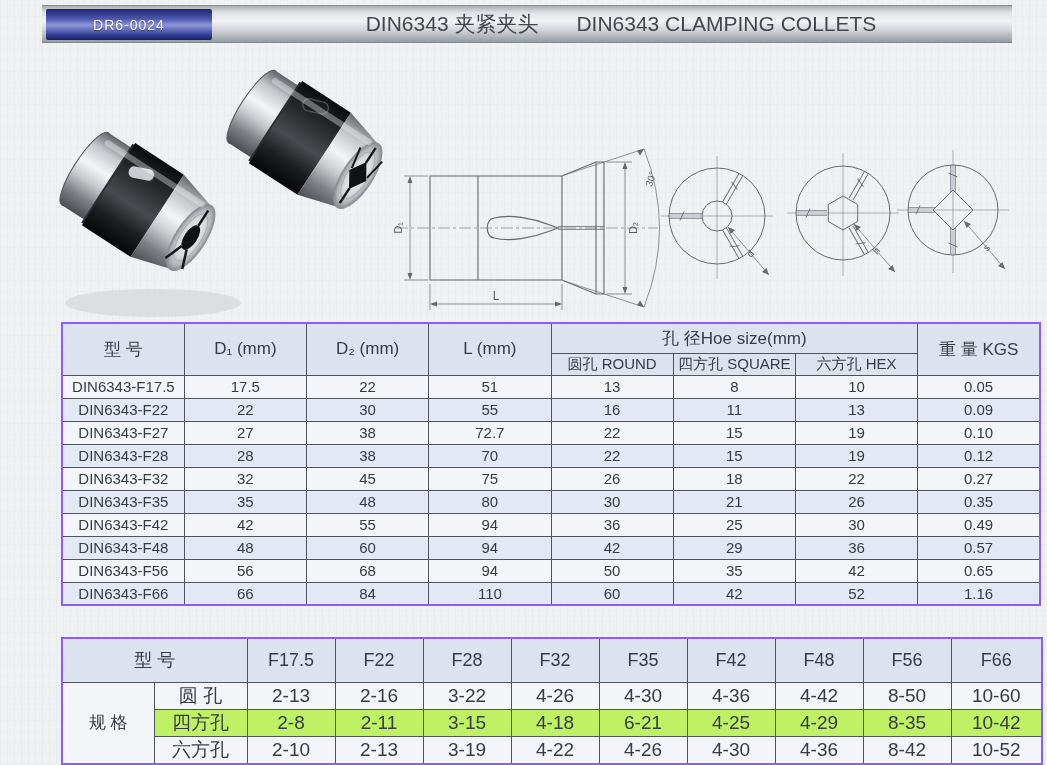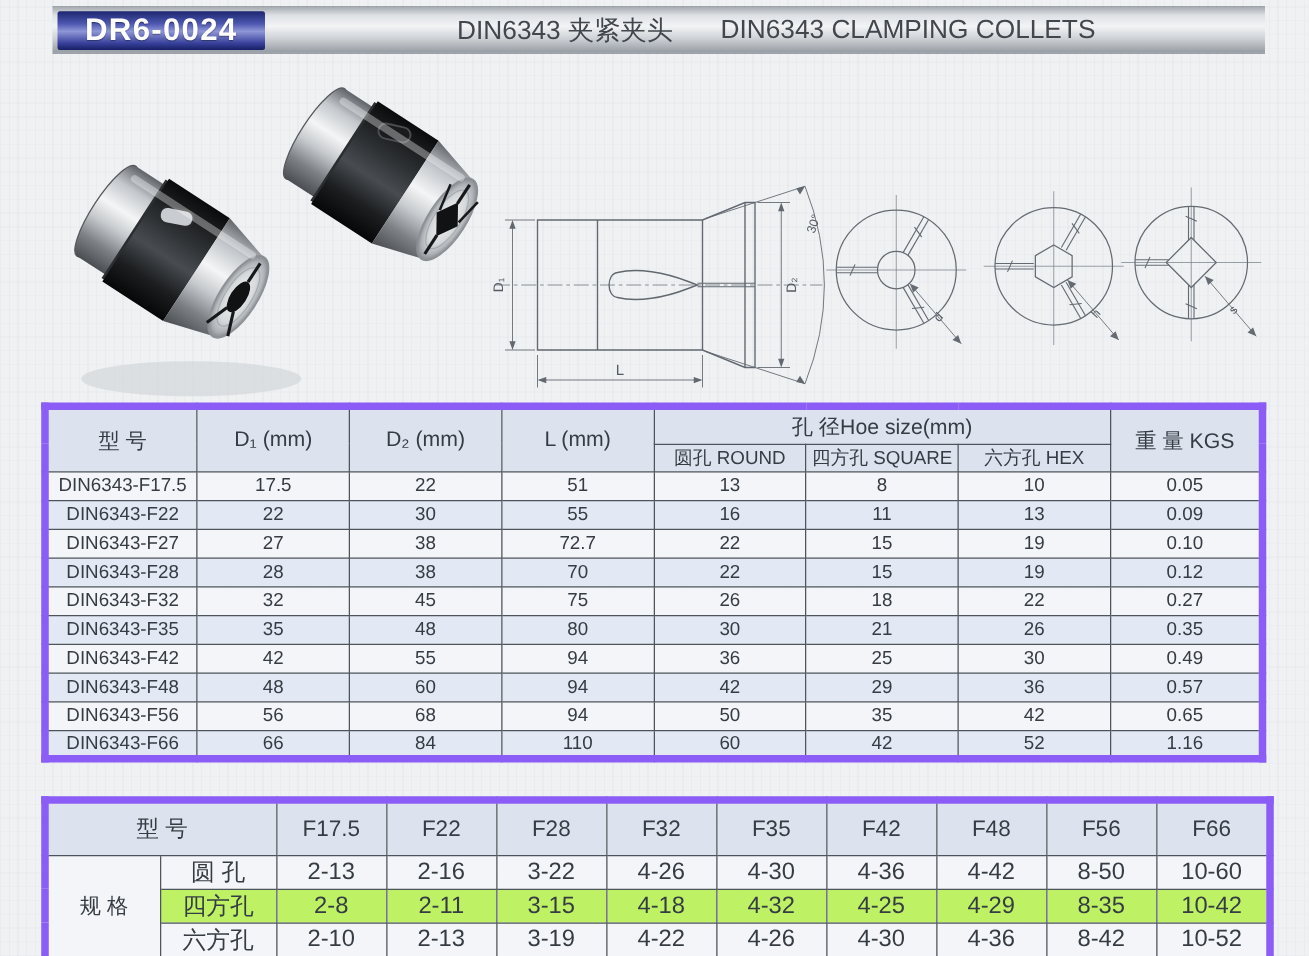"DR6-0024" .code-badge { font-size: 25px -> 14px; font-weight: bold -> none }
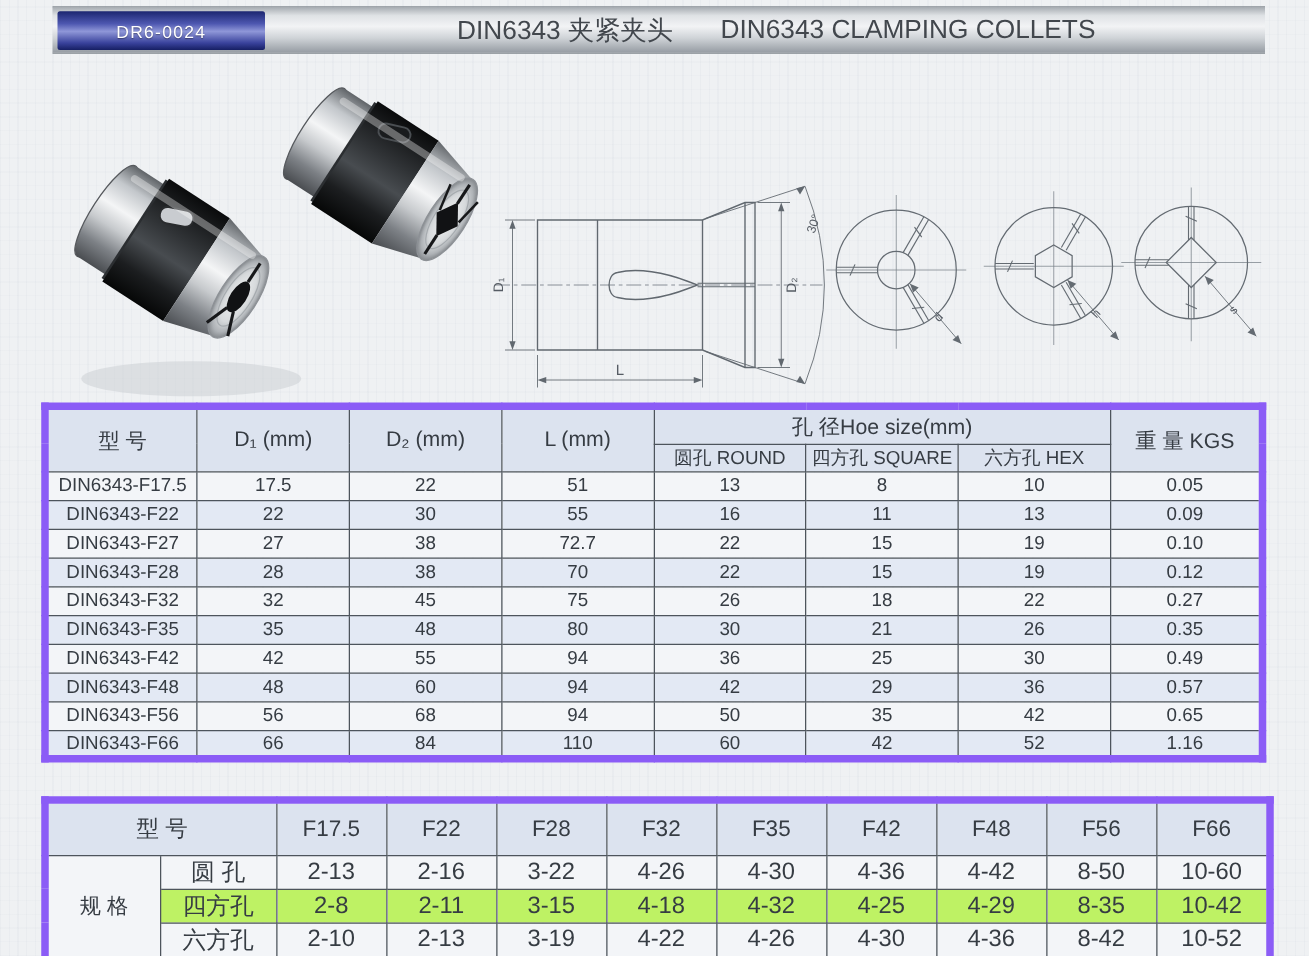"型 号" table { border: 6px solid #8b5cf6 -> 2px solid #8b5cf6; margin-left: none -> 28px }
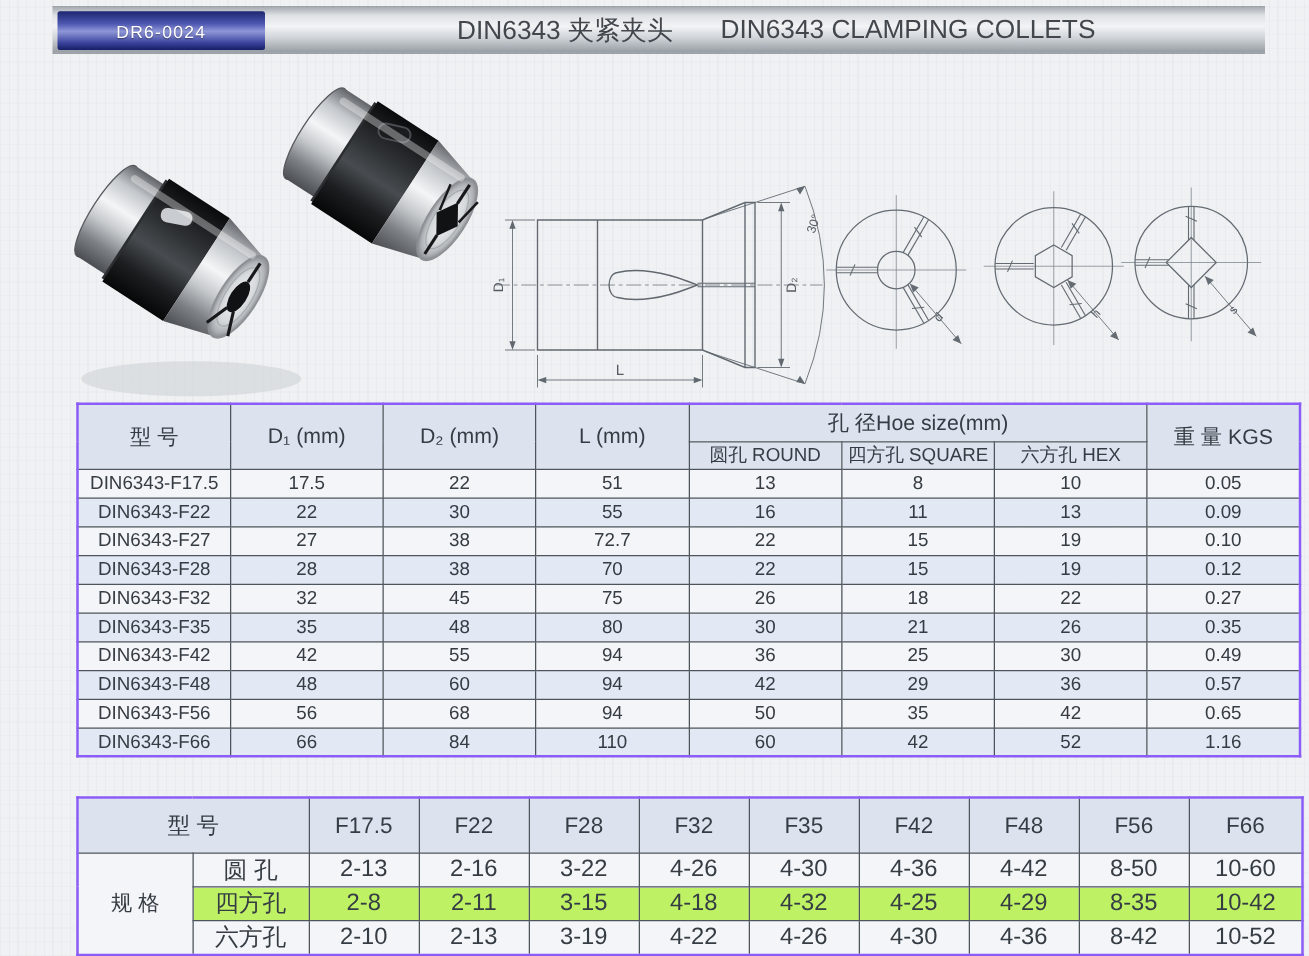"4-32" td { text: 4-32 -> 6-21 }
